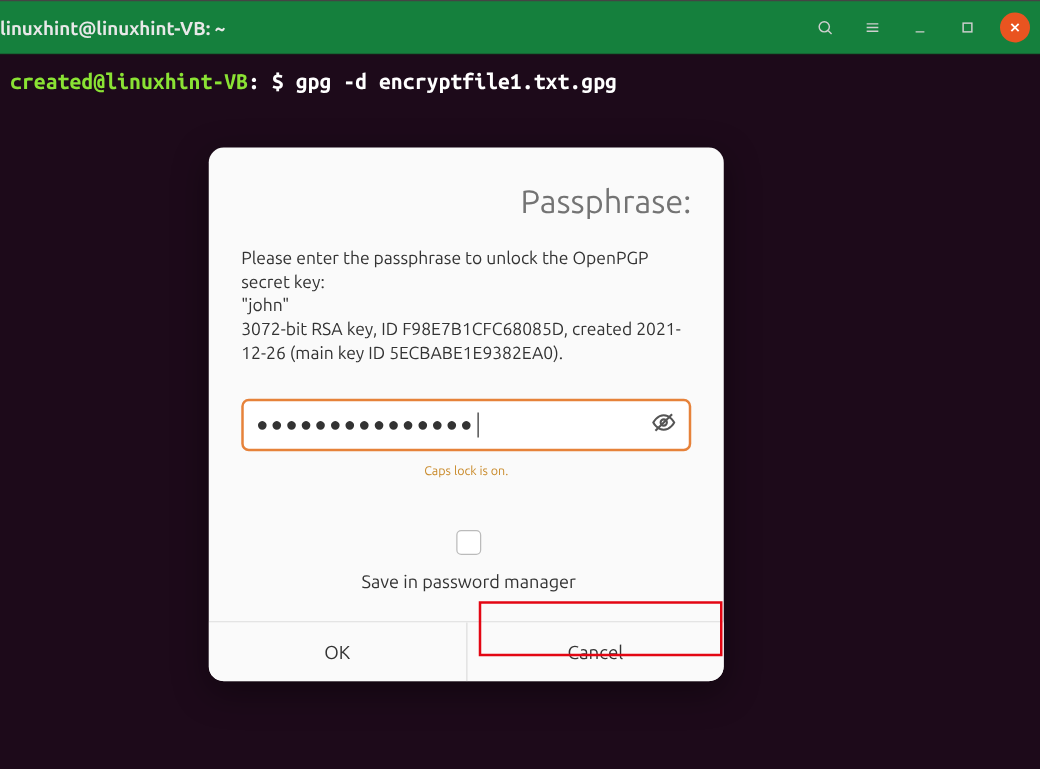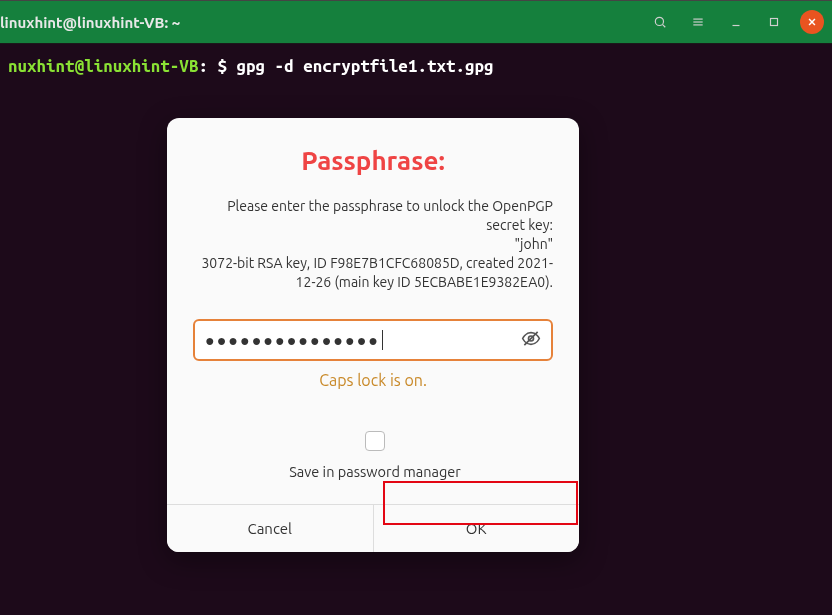"nuxhint@linuxhint-VB" span.prompt-user { text: nuxhint@linuxhint-VB -> created@linuxhint-VB }
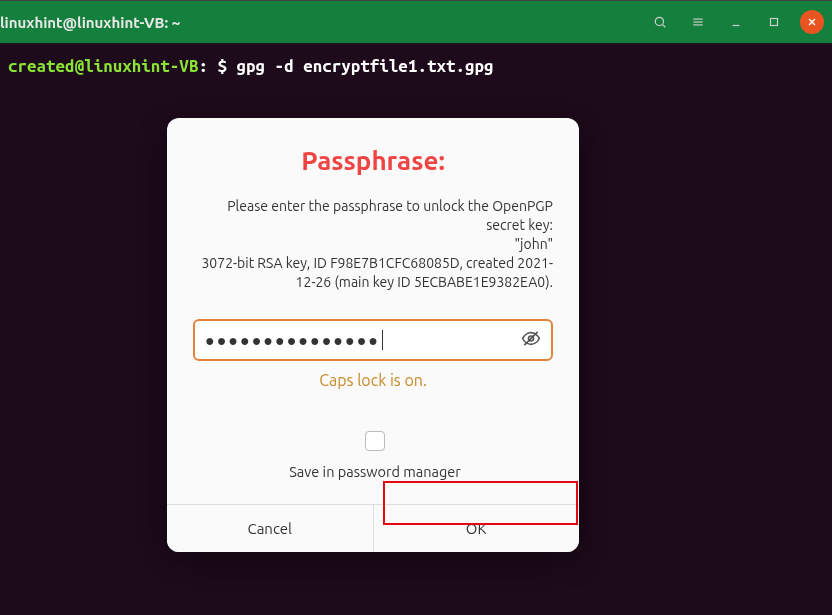"Passphrase:" .dialog-title { color: #ef4444 -> #737373; font-weight: 700 -> 400; text-align: center -> right }
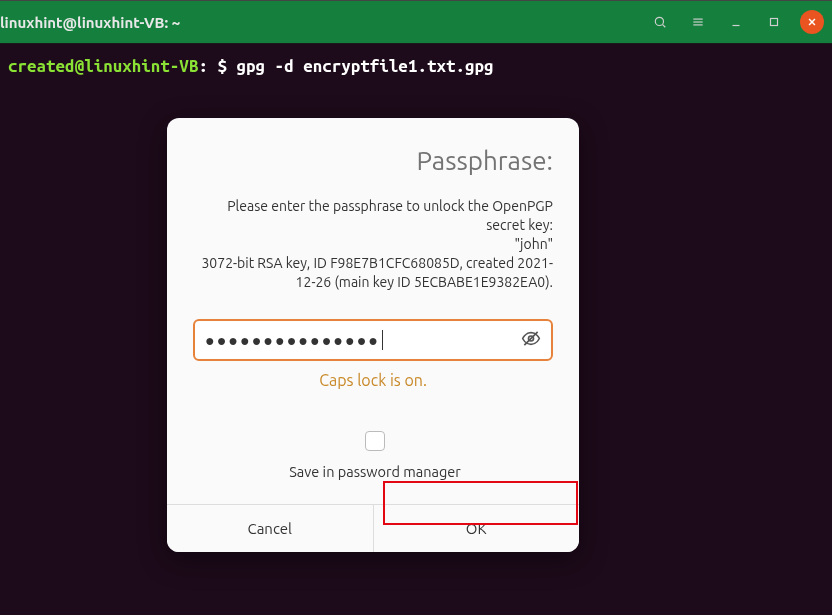"Please enter the passphrase to" .dialog-desc { text-align: right -> left }
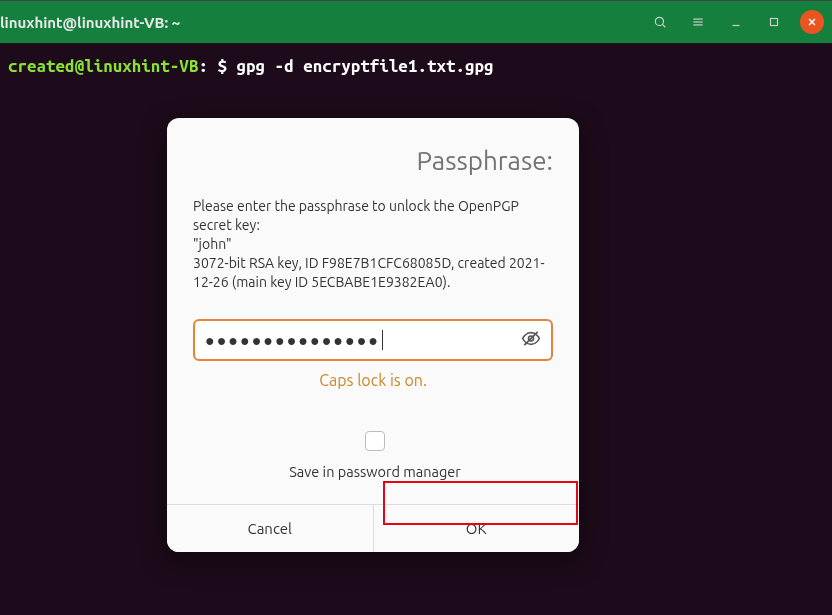"Caps lock is on." .warn { font-size: 16px -> 10px }
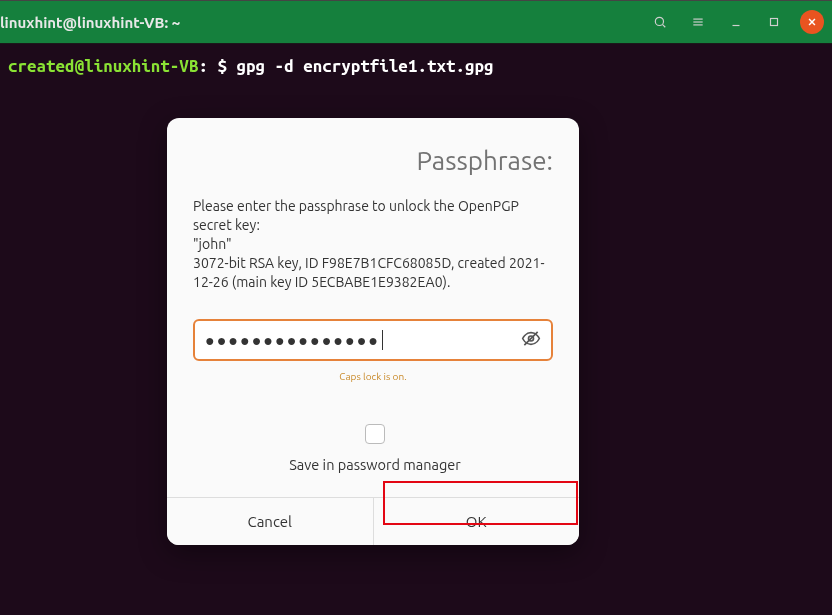"Cancel" div.dlg-btn { order: before "OK" -> after "OK" }
